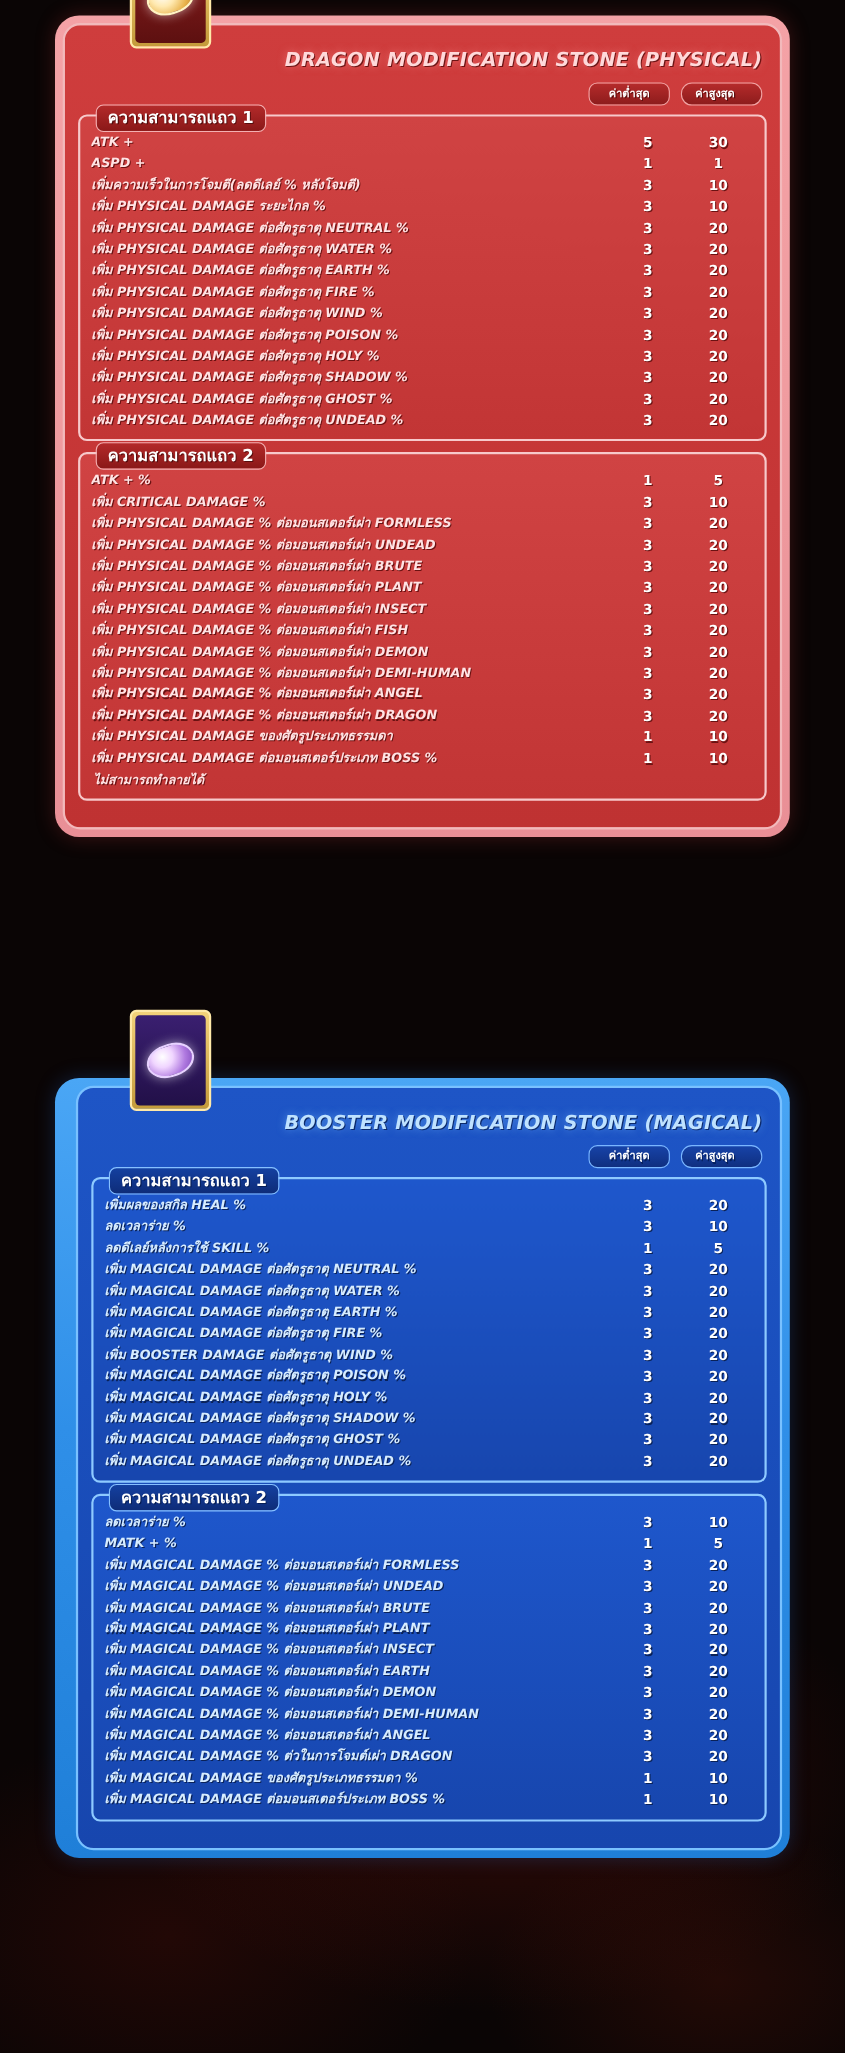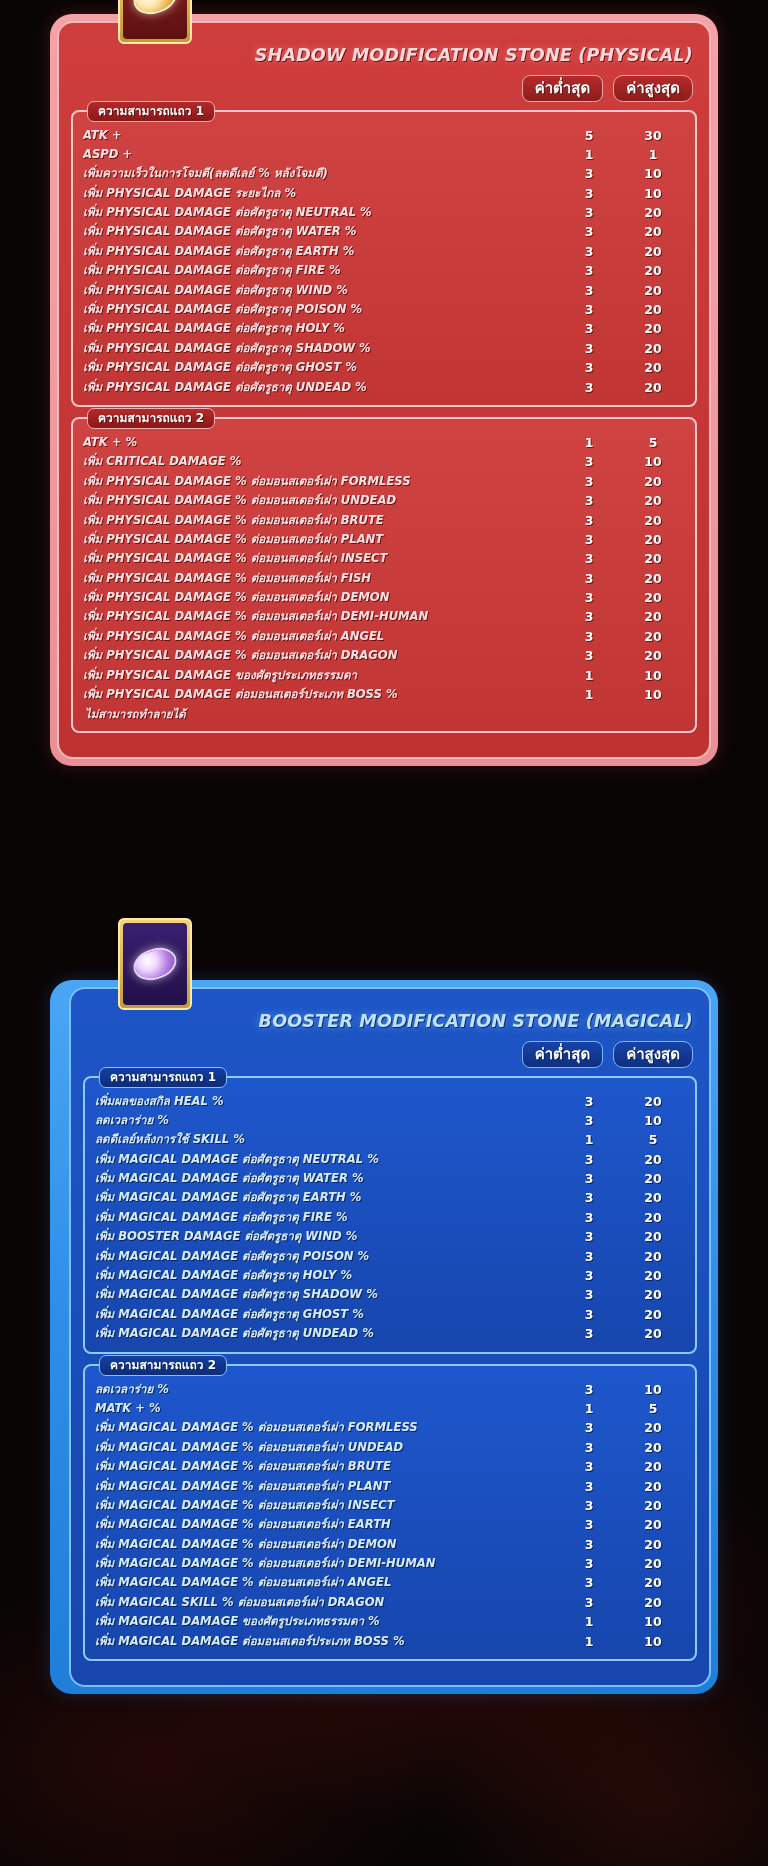"SHADOW MODIFICATION STONE (PHYSICAL)" div.card-title { text: SHADOW -> DRAGON }
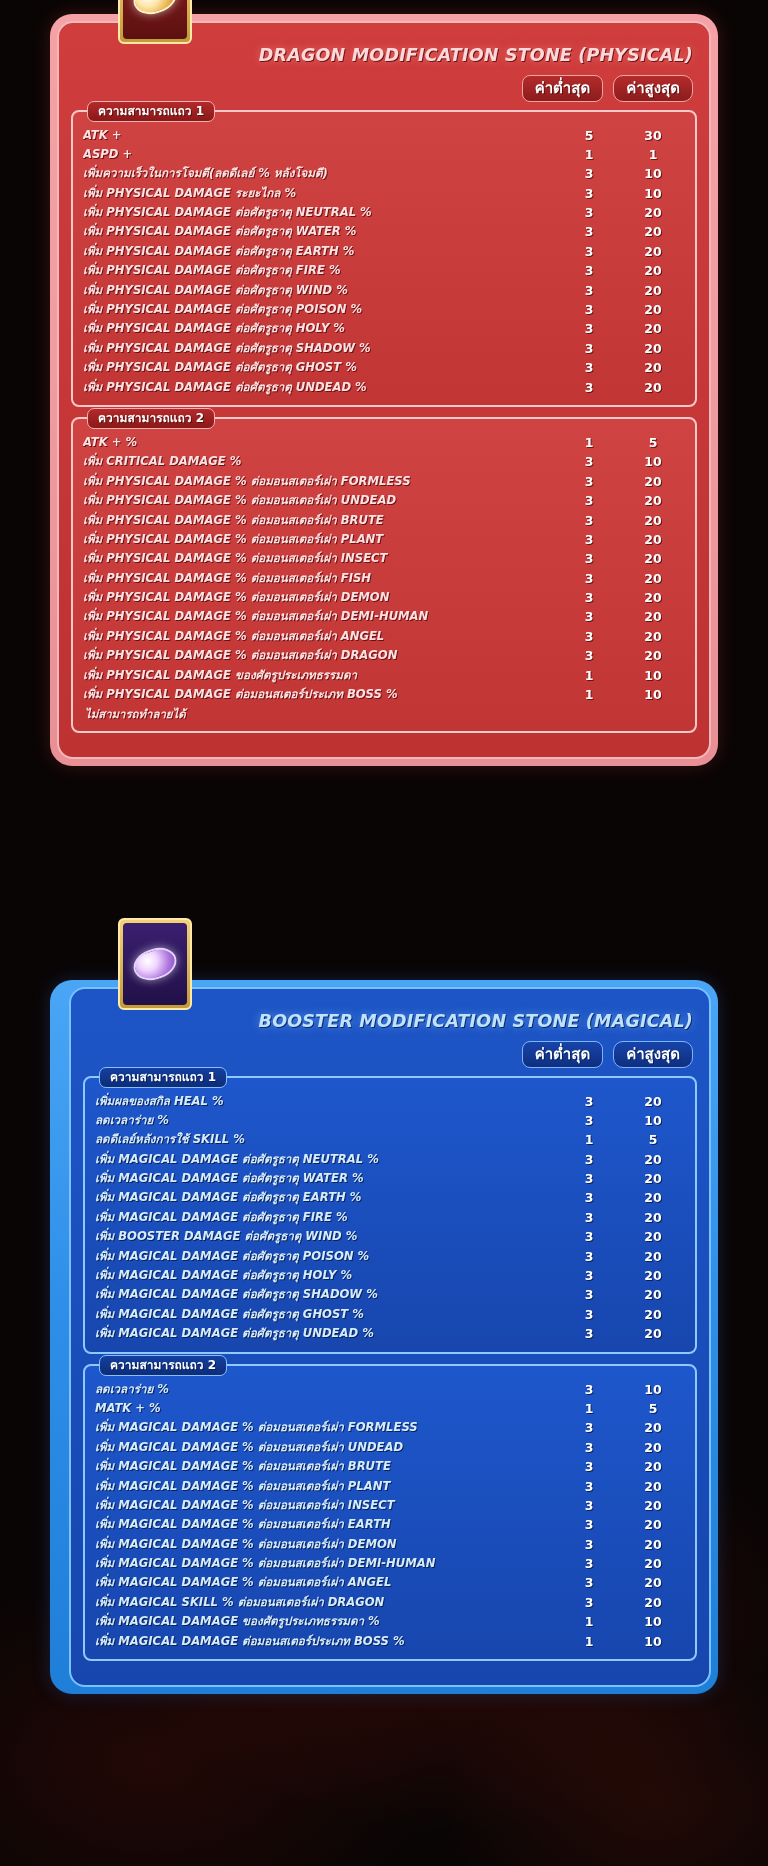"ค่าต่ำสุด" .minmax-chip { font-size: 15px -> 10px }
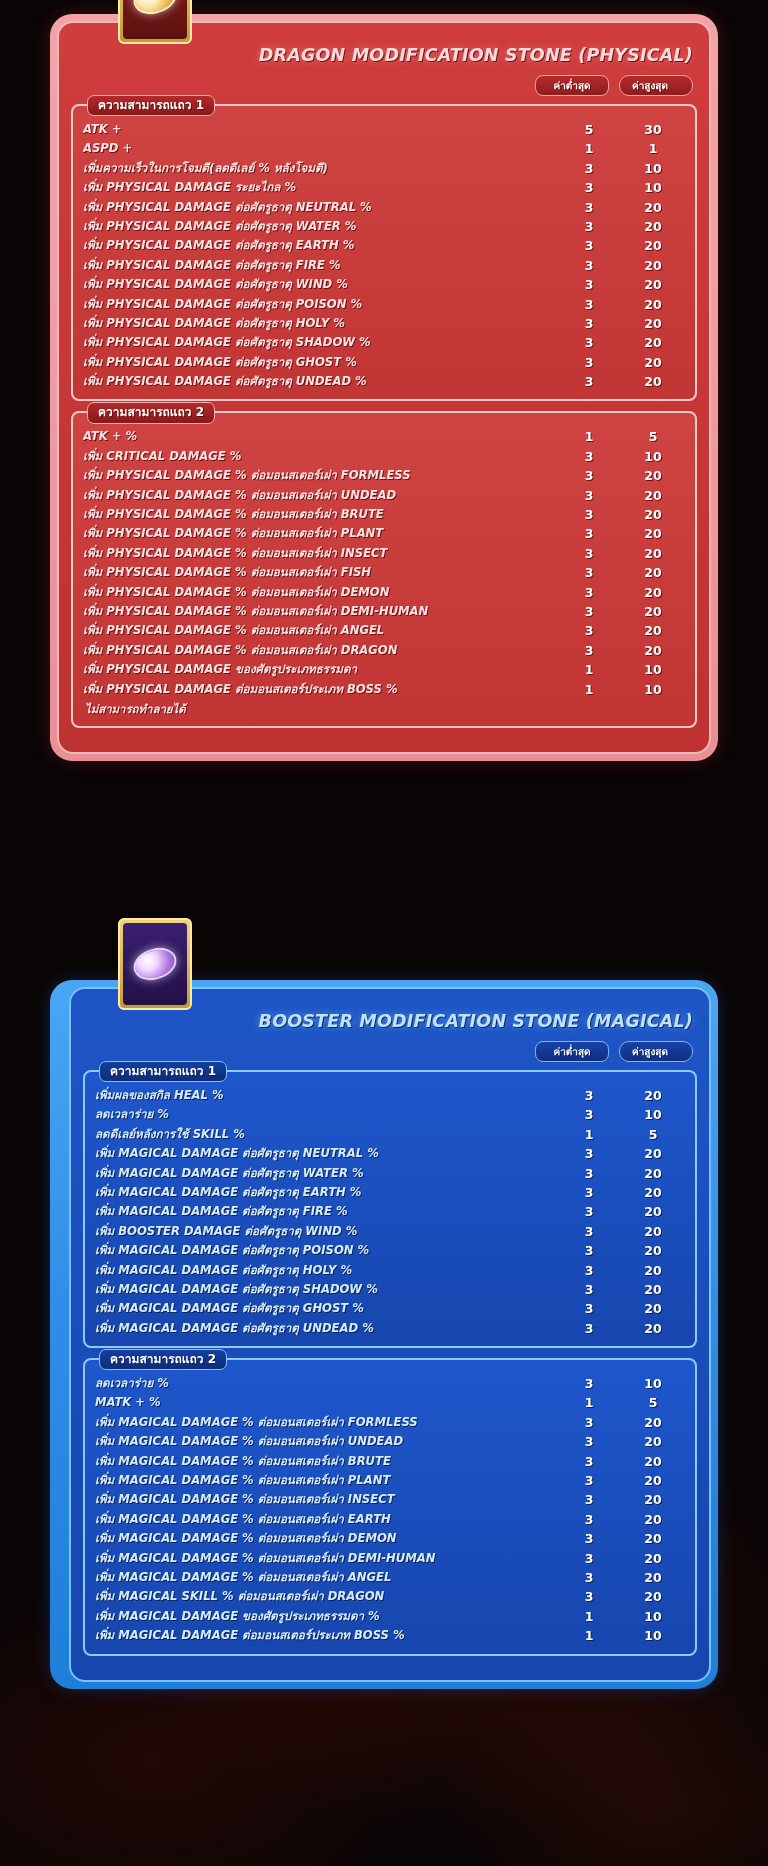"ความสามารถแถว 1" .section-tag { font-size: 12px -> 15px }
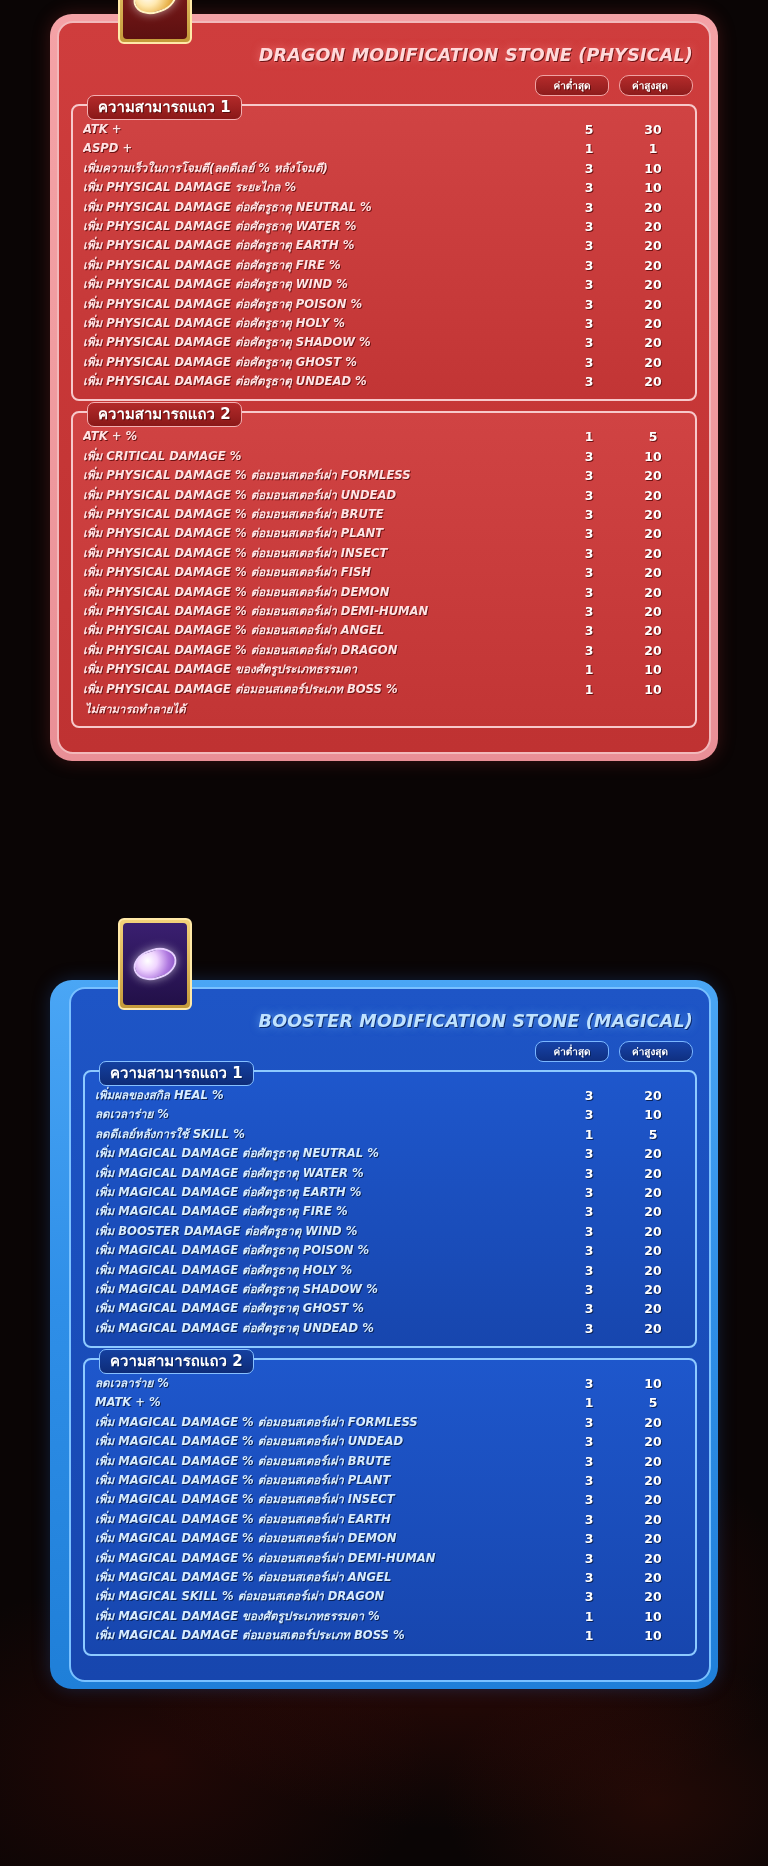"เพิ่ม MAGICAL SKILL % ต่อมอนสเตอร์เผ่า" span.stat-label { text: SKILL % ต่อมอนสเตอร์เผ่า -> DAMAGE % ต่วในการโจมต์เผ่า }
